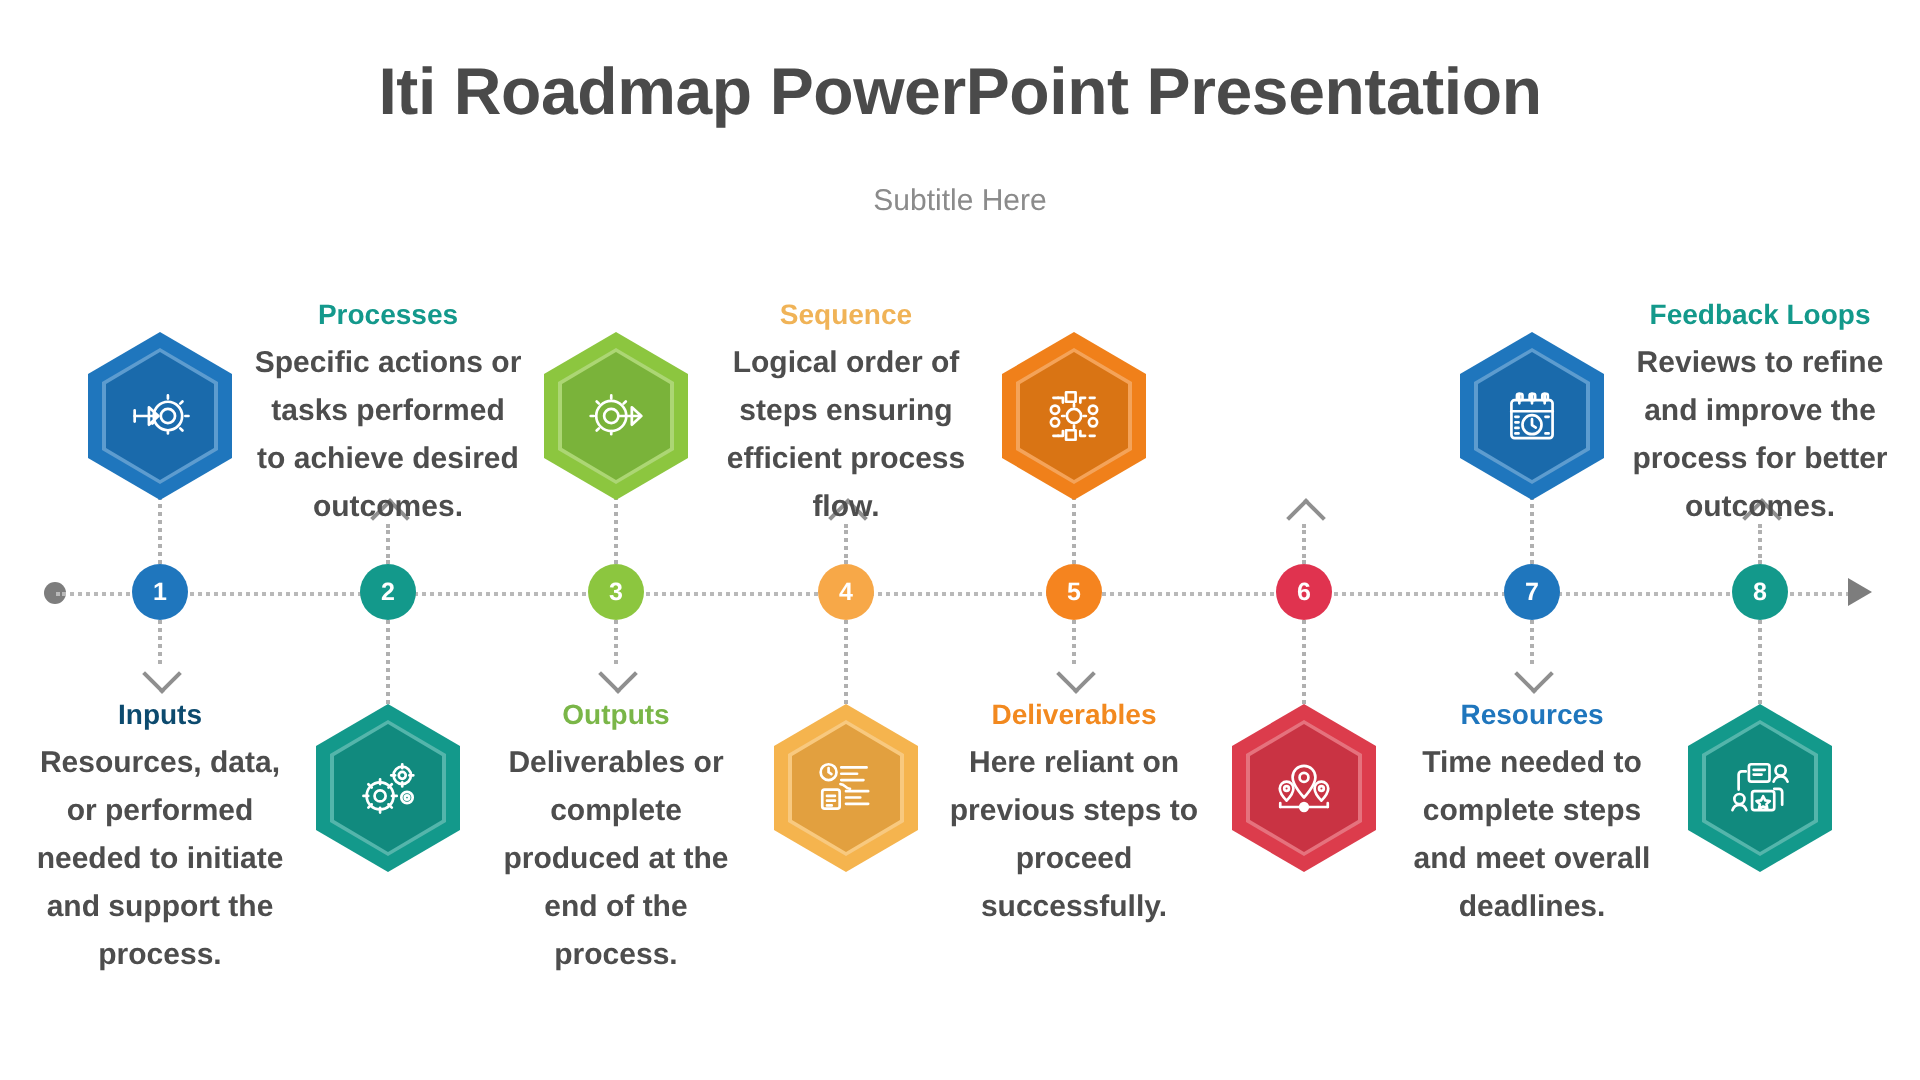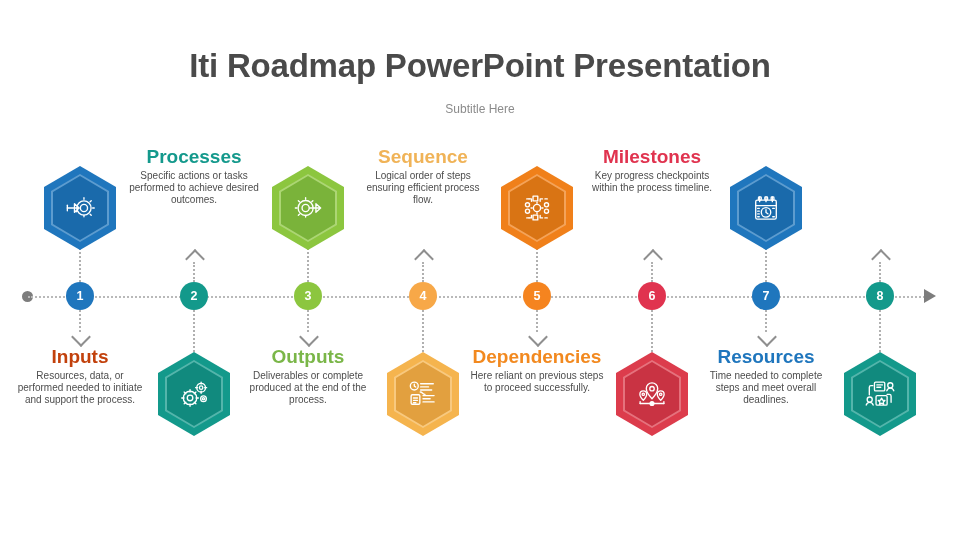"Iti Roadmap PowerPoint Presentation" #page-title { margin-top: 20px -> none }
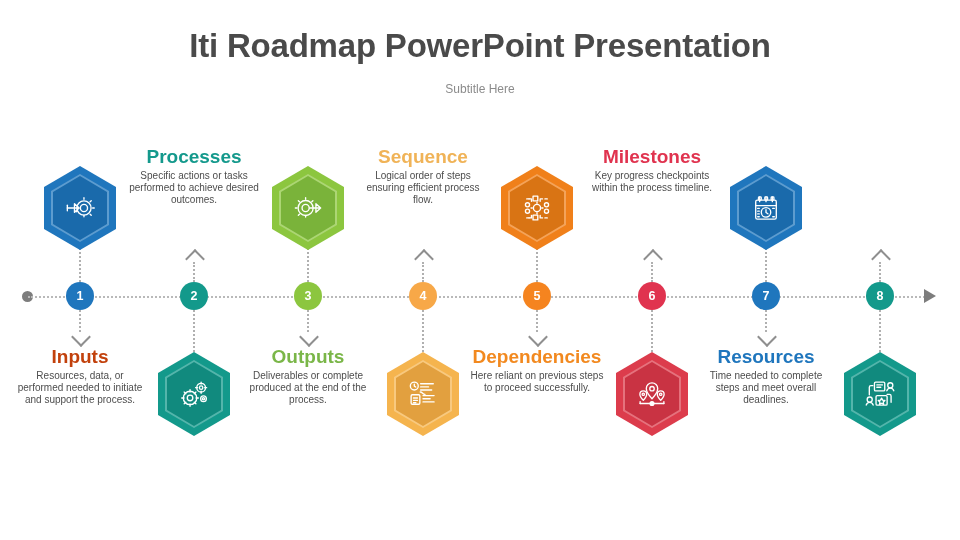"Subtitle Here" #page-subtitle { font-size: 12px -> 15px; margin-top: 16px -> 26px }
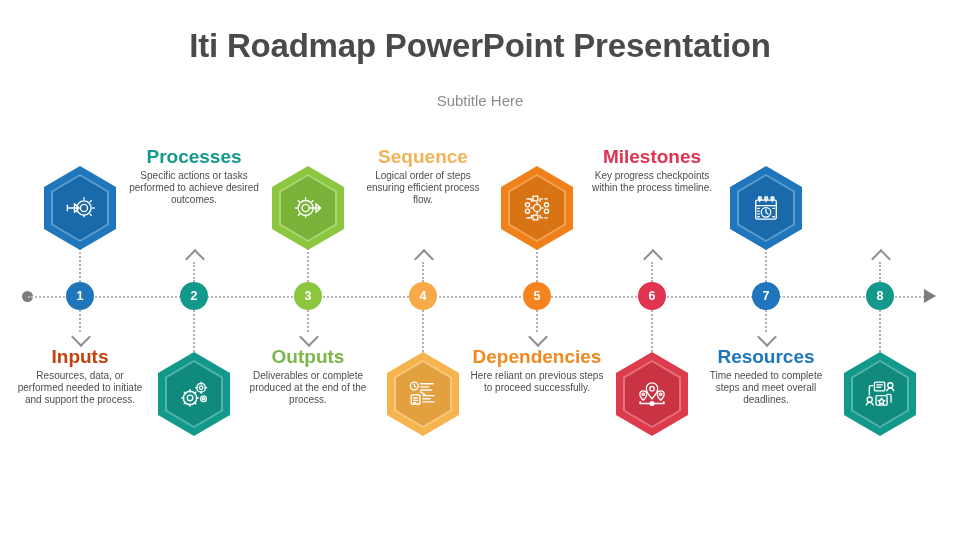"Processes" .item-heading { font-size: 19px -> 14px }
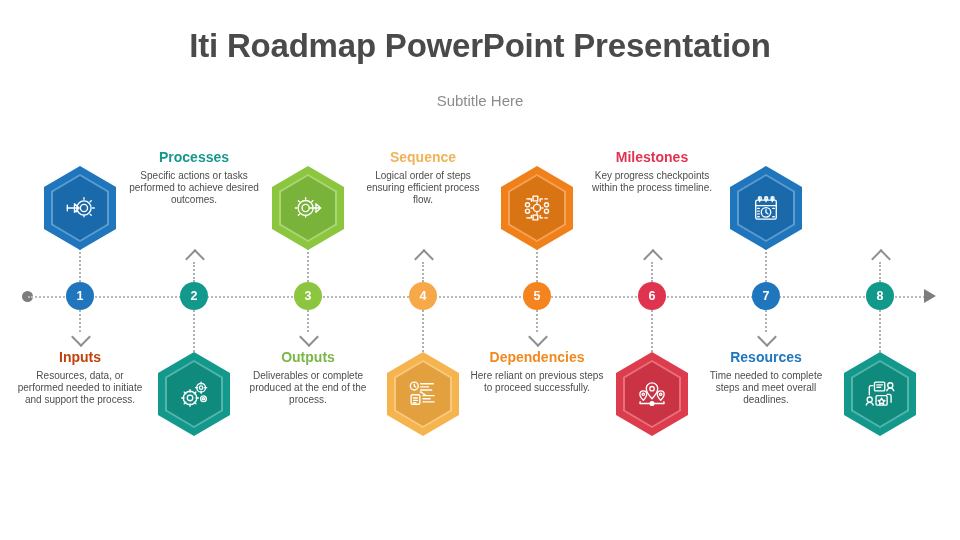"Milestones" div.text-block { html: <div> <div>Milestones</div> <div>Key progress checkpoints within the process timeline.</div> </div> -> none }
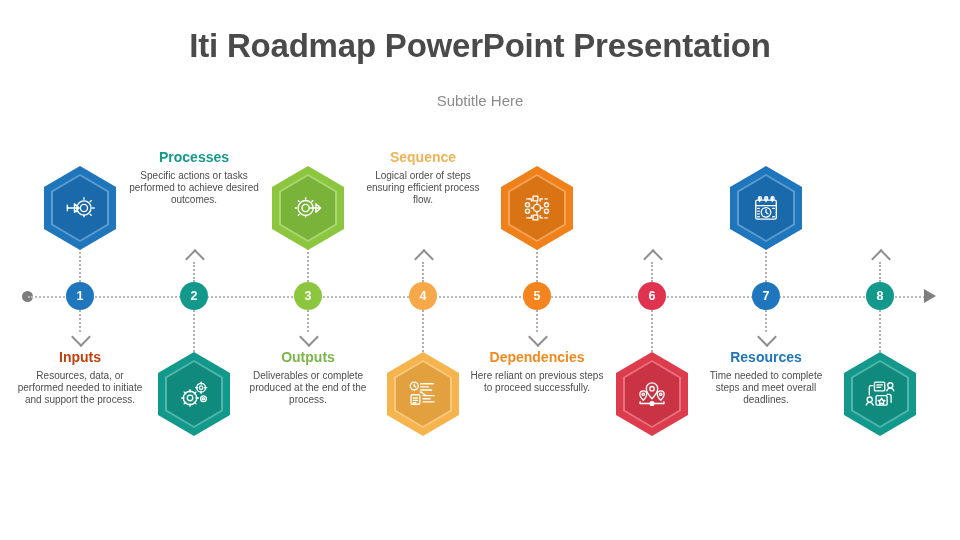"Feedback Loops" div.text-block { html: none -> <div> <div>Feedback Loops</div> <div>Reviews to refine and improve the process for better outcomes.</div> </div> }
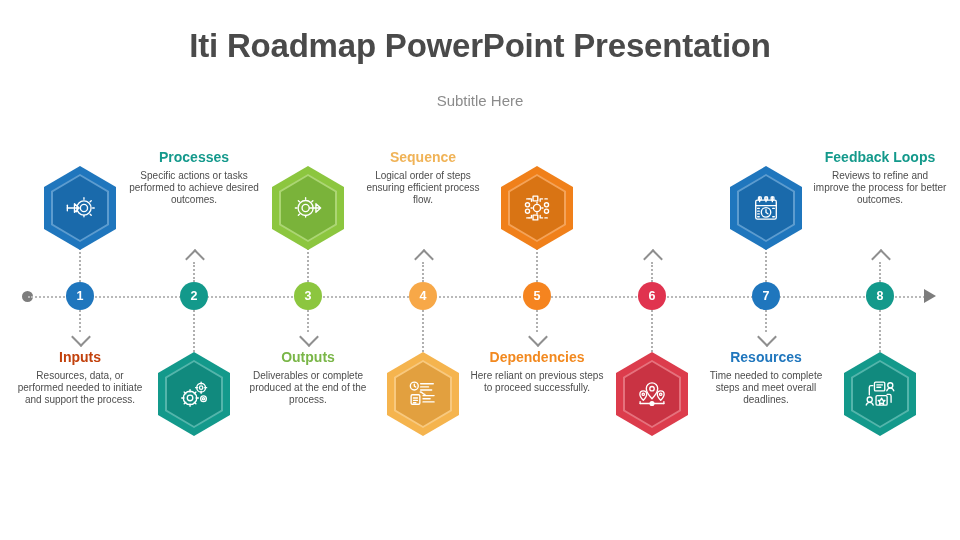"Specific actions or tasks performed" .item-desc { font-size: 10px -> 15px; font-weight: none -> bold; line-height: 12px -> 24px }
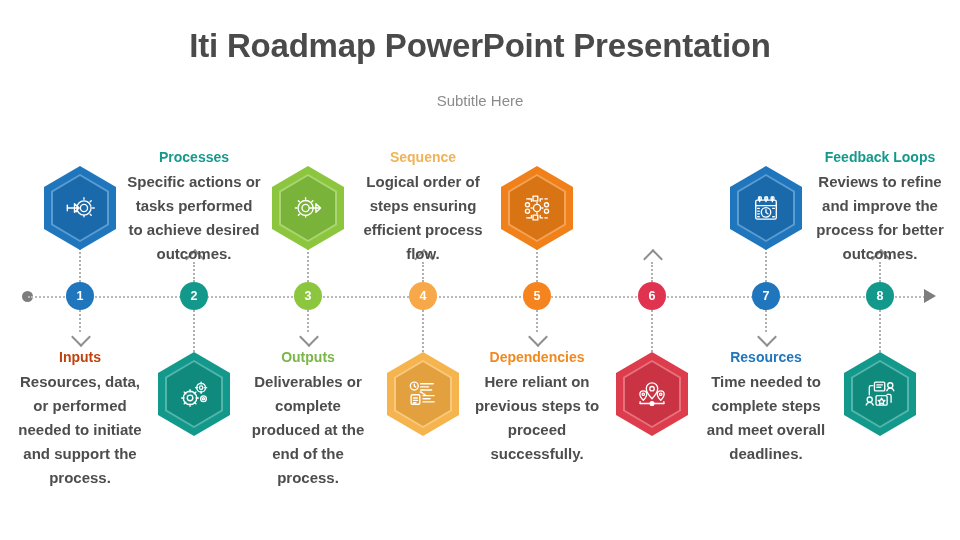"Inputs" div.item-heading { color: #c2410c -> #0c4a6e }
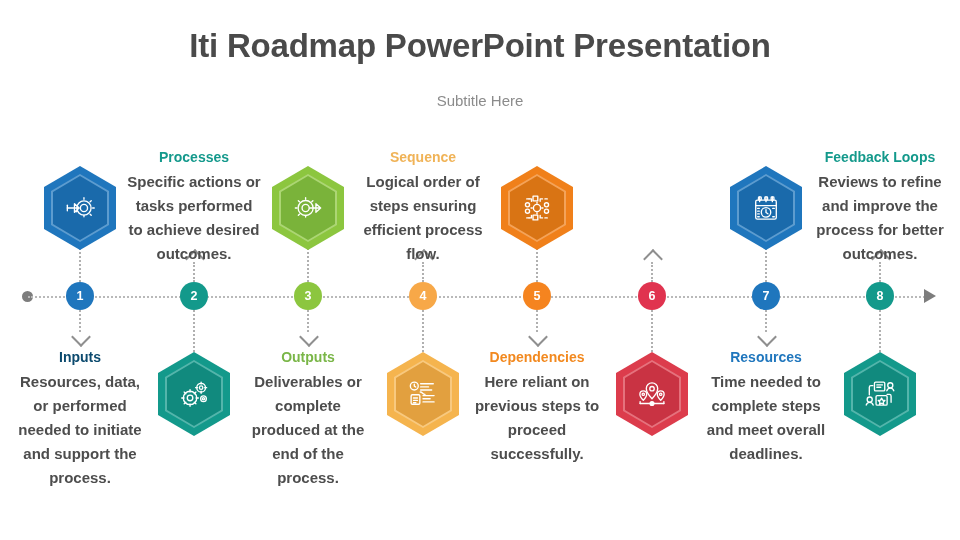"Dependencies" div.item-heading { text: Dependencies -> Deliverables }
